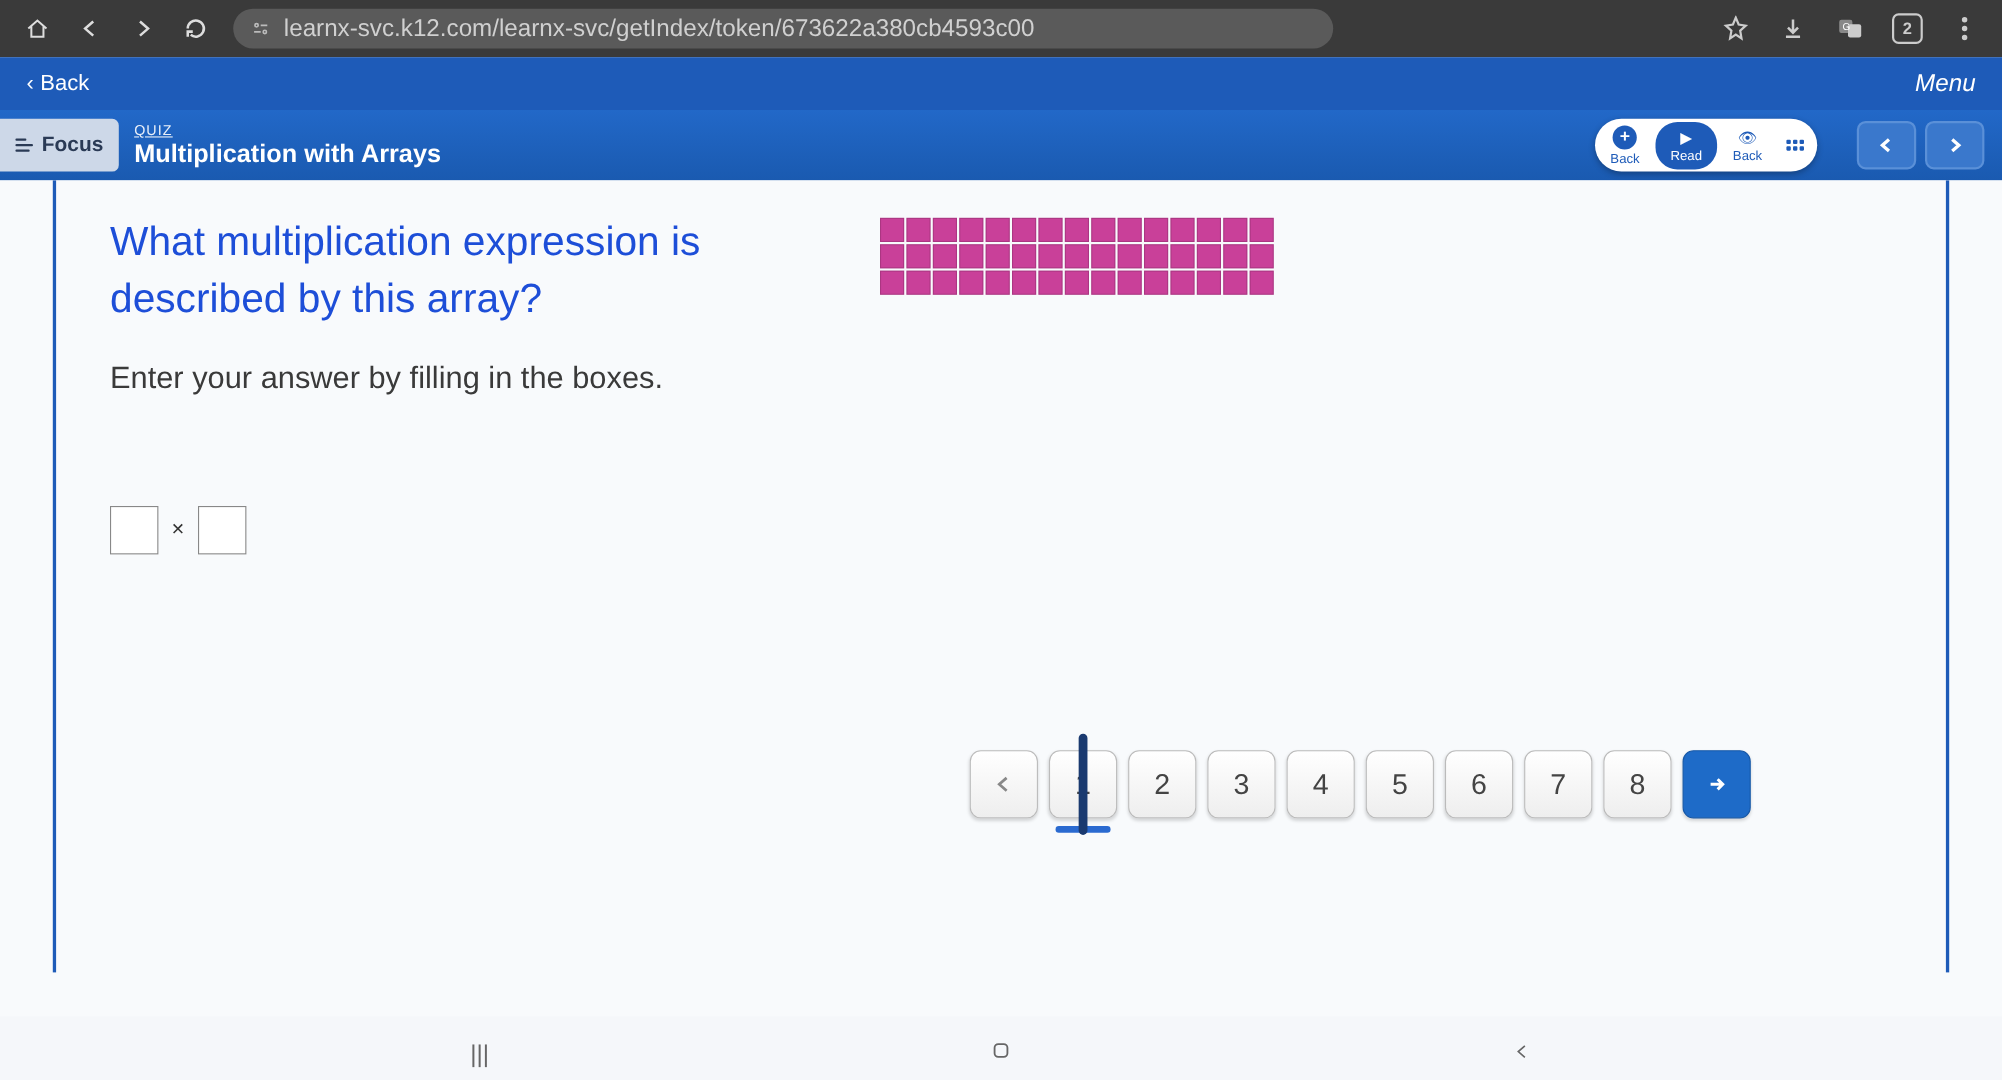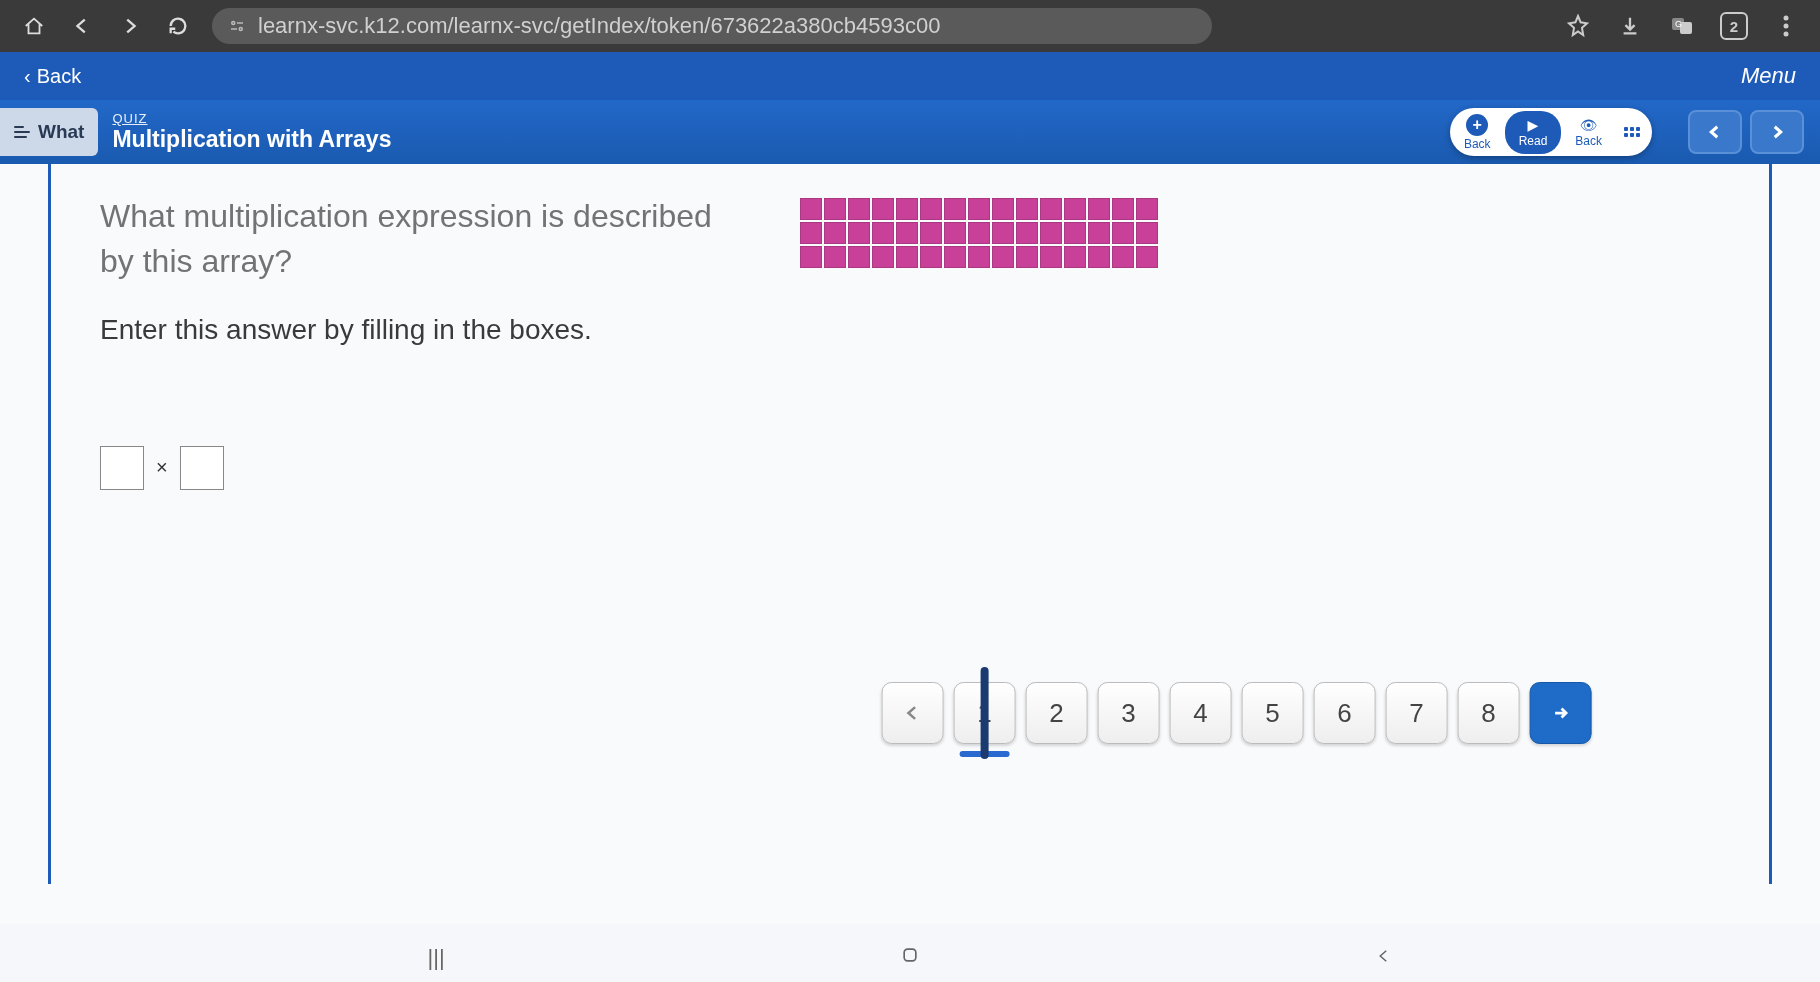"What" span { text: What -> Focus }
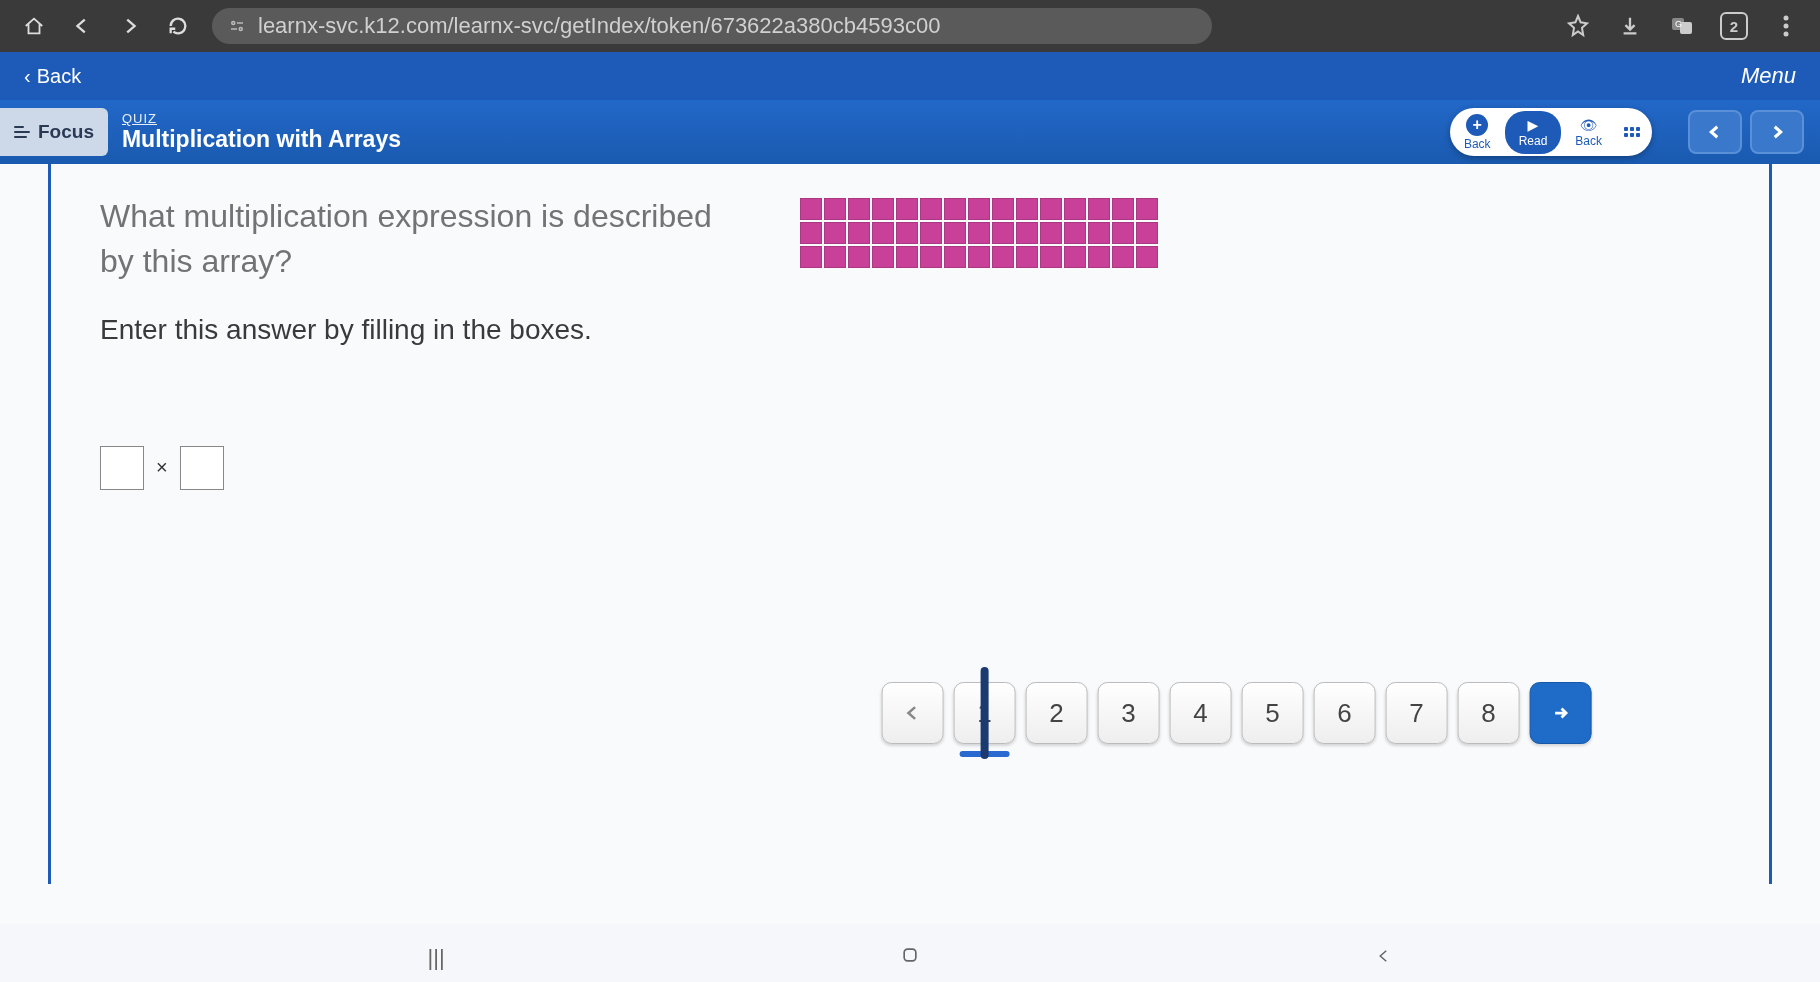"What multiplication expression is" .question-text { color: #737373 -> #1d4ed8; font-size: 32px -> 37px }
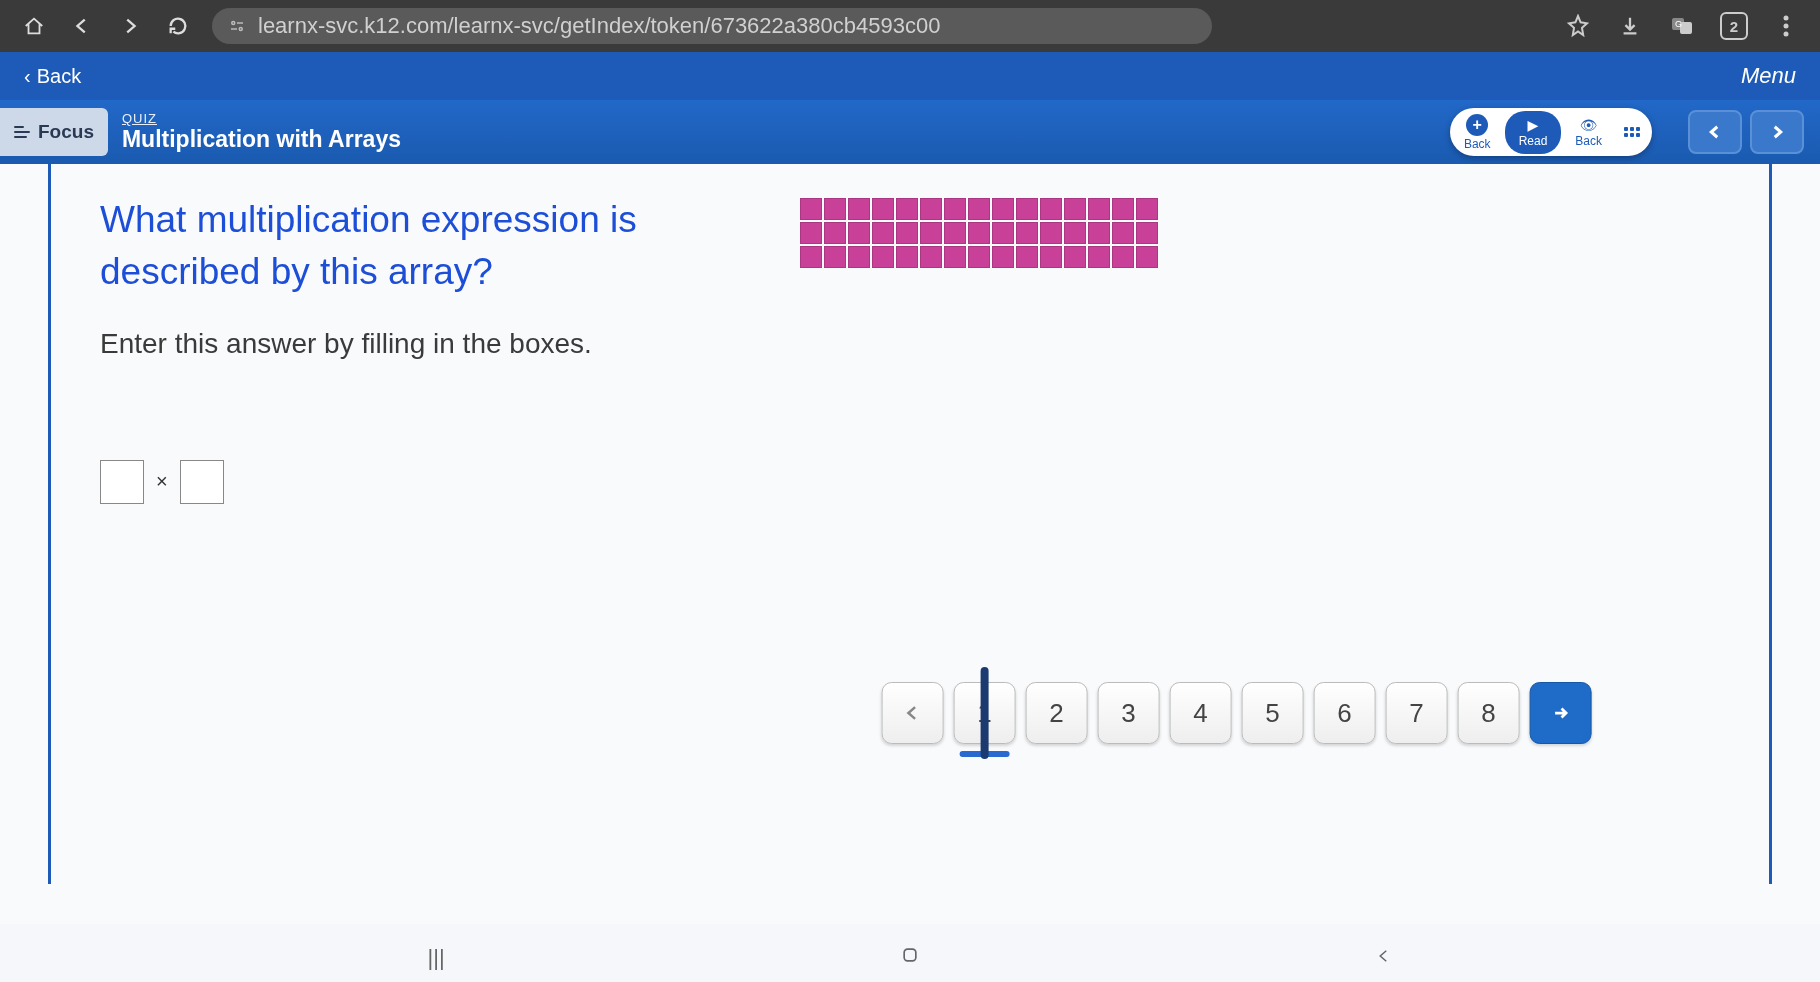"Enter this answer by filling" div.instruction-text { text: this -> your }
